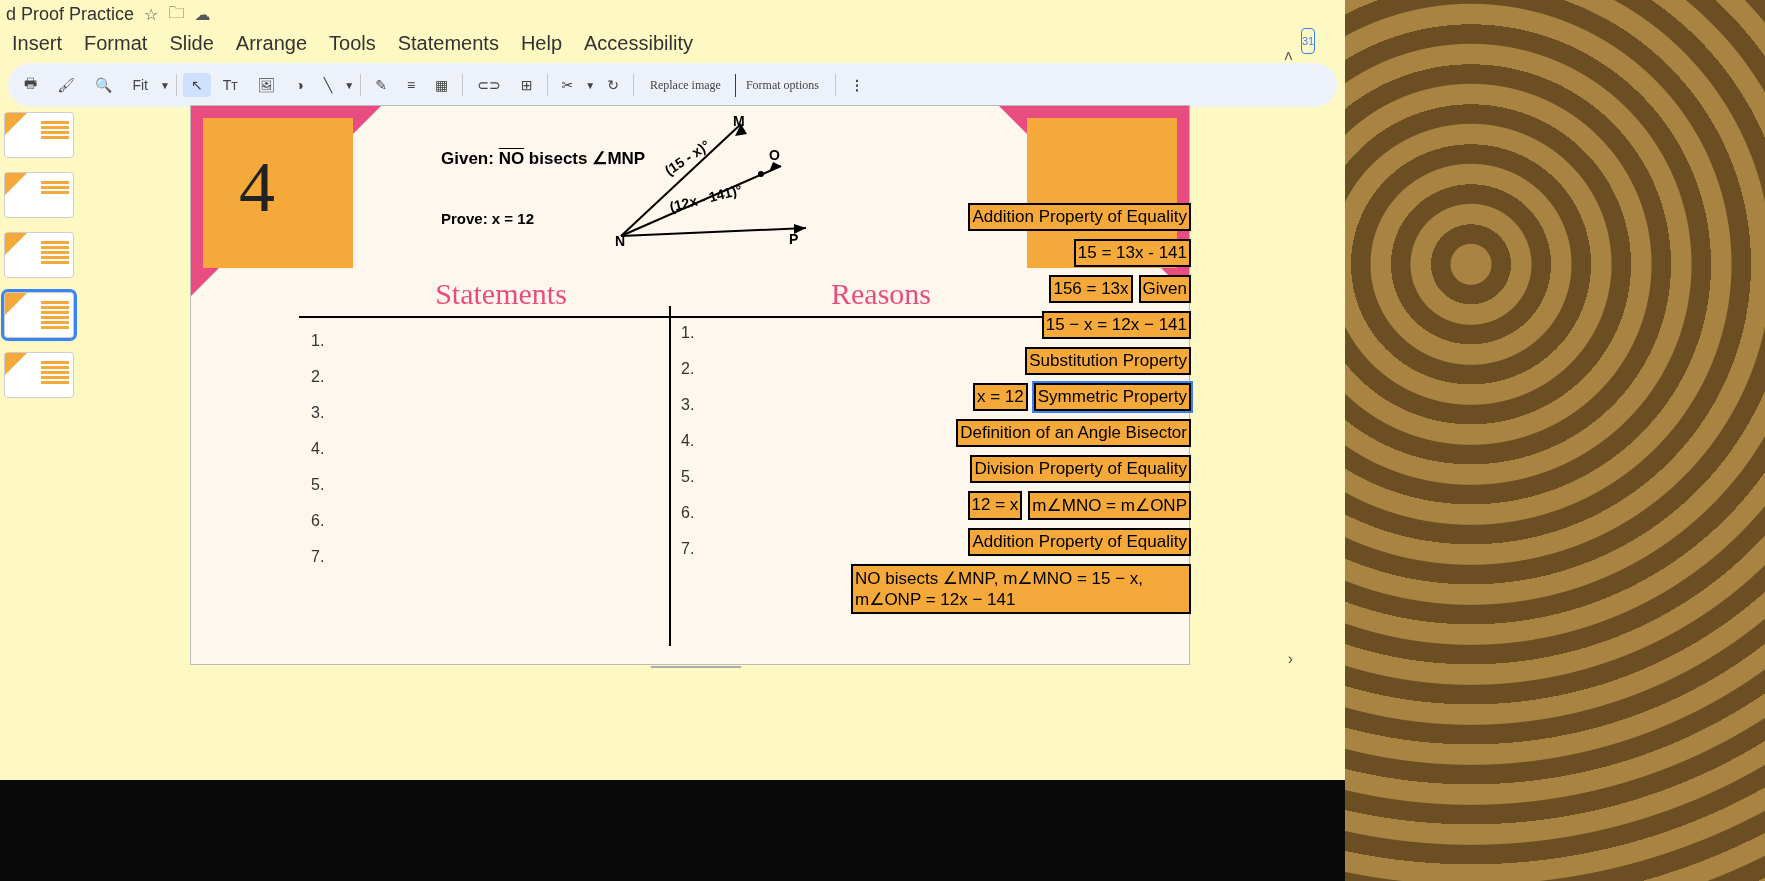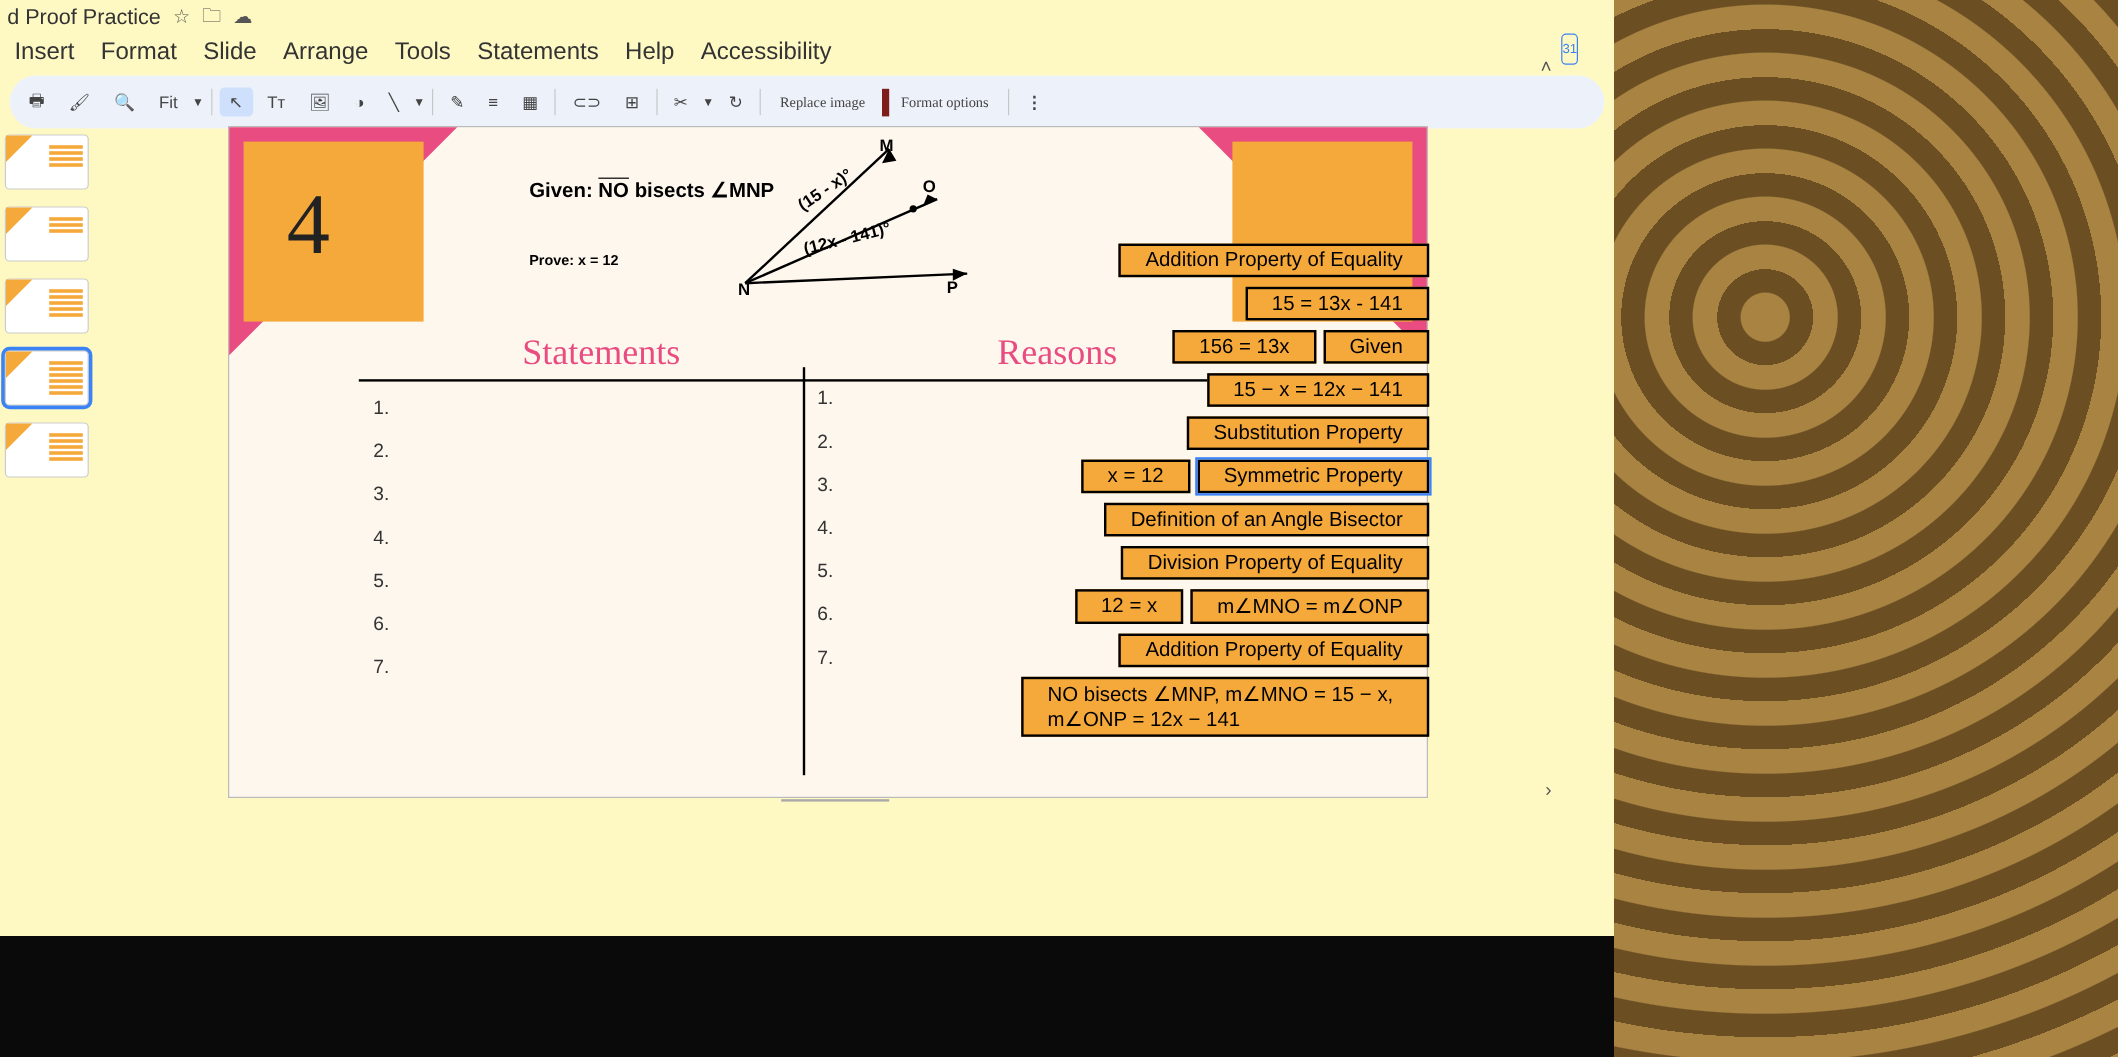"Format options" .tb-text.bordered { border-left: 6px solid #7f1d1d -> 1px solid #7f1d1d }
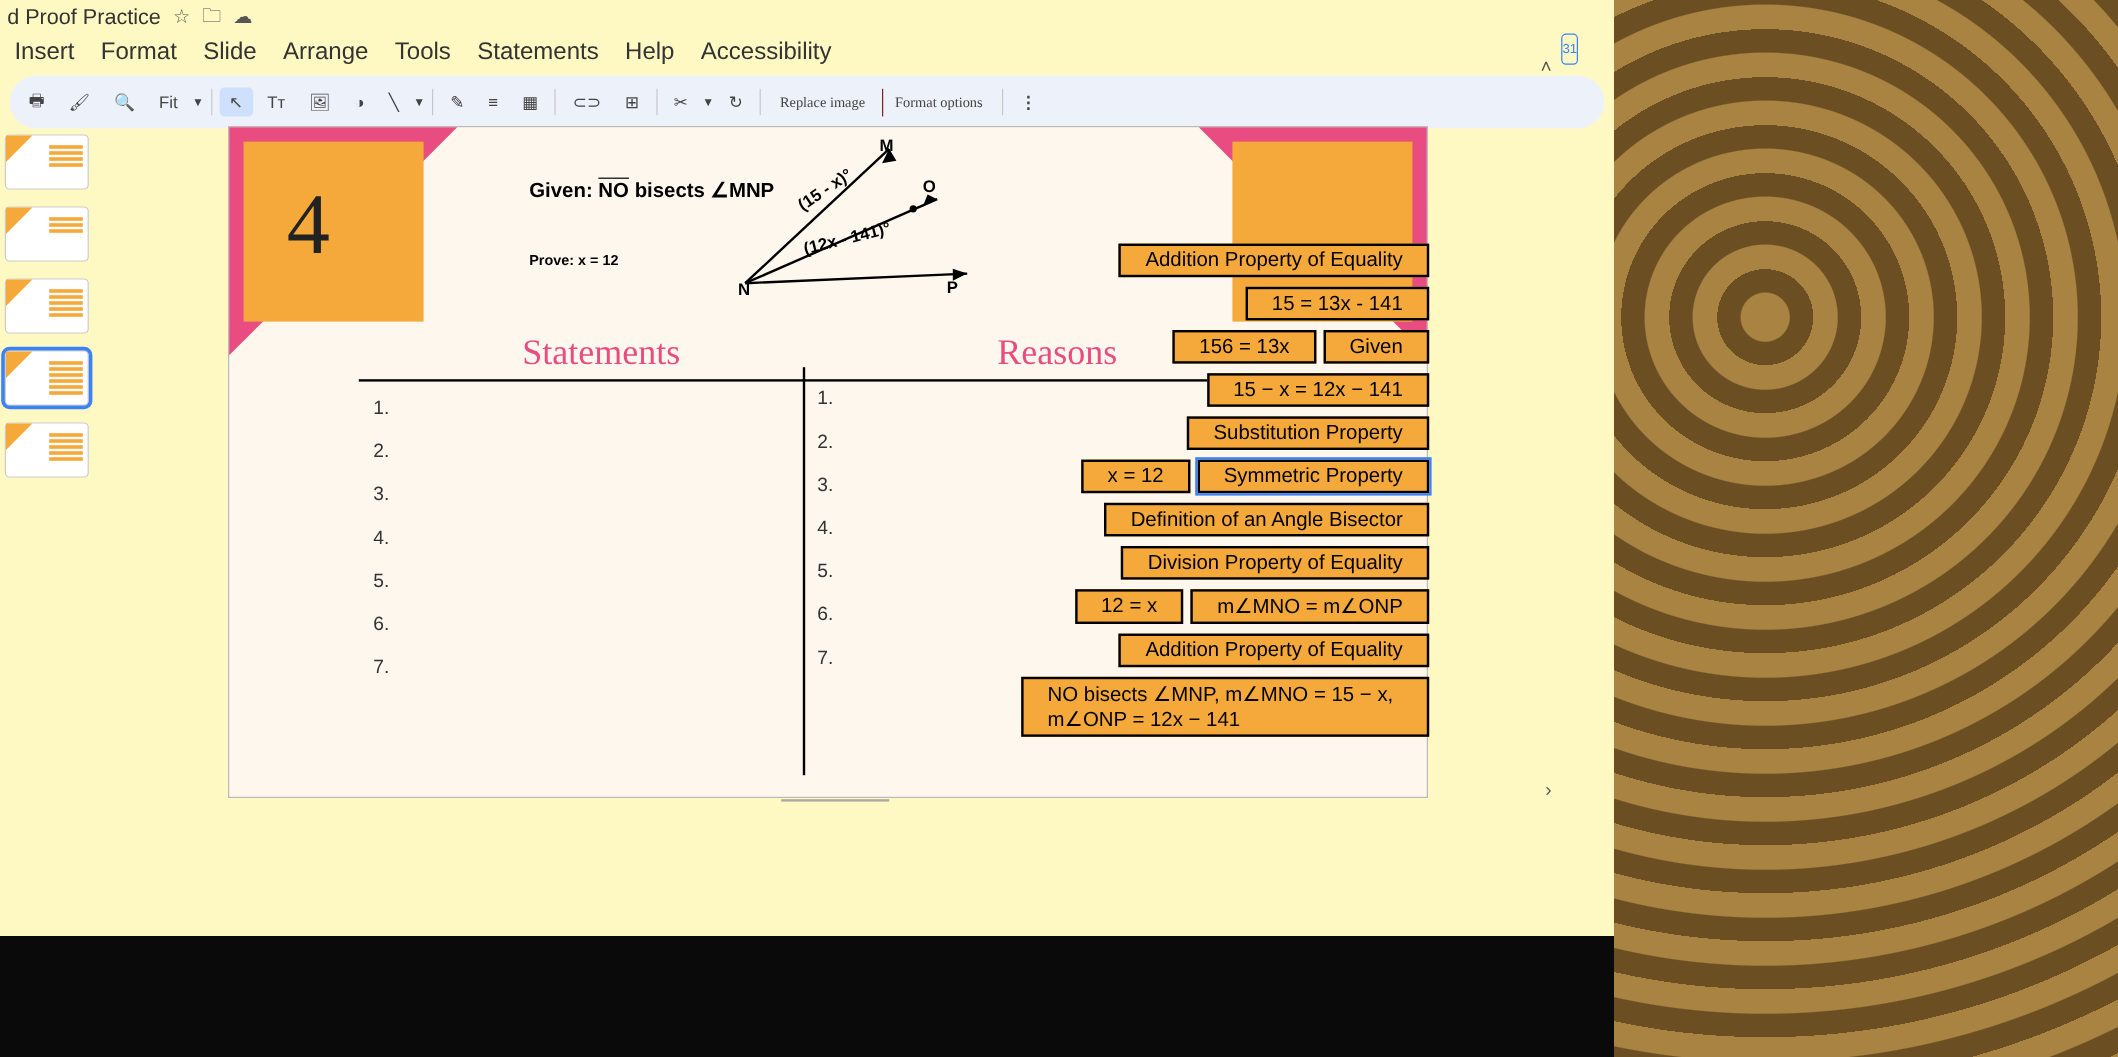"Prove: x = 12" .prove { font-size: 12px -> 15px }
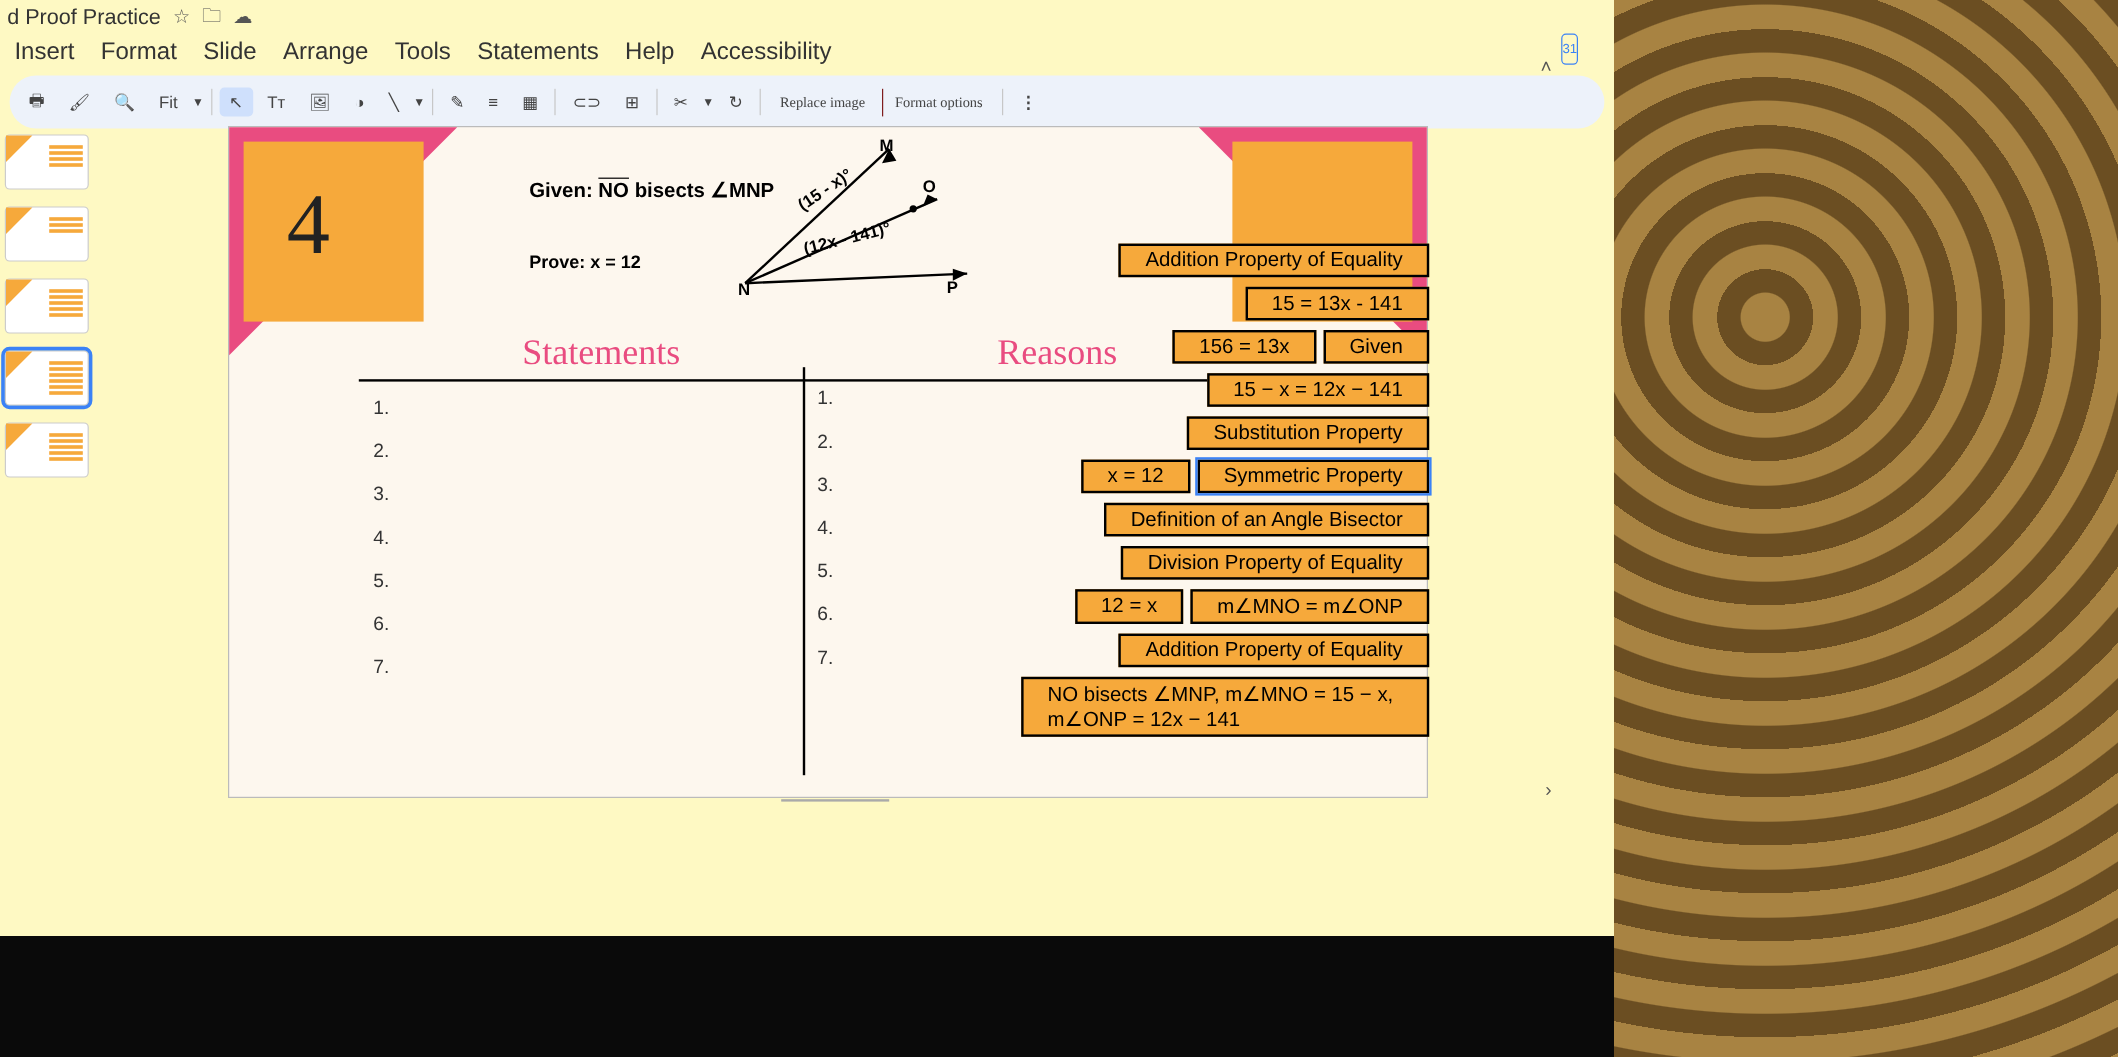"Addition Property of Equality" .tile { padding: 2px 20px -> 2px 2px }
